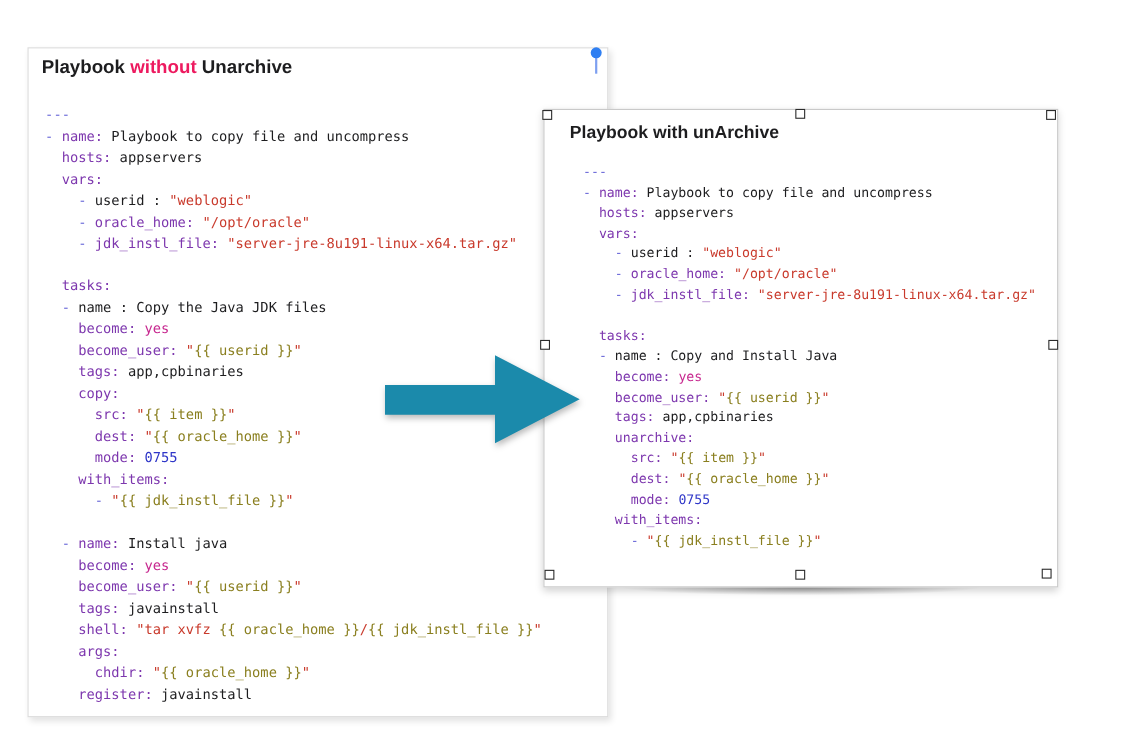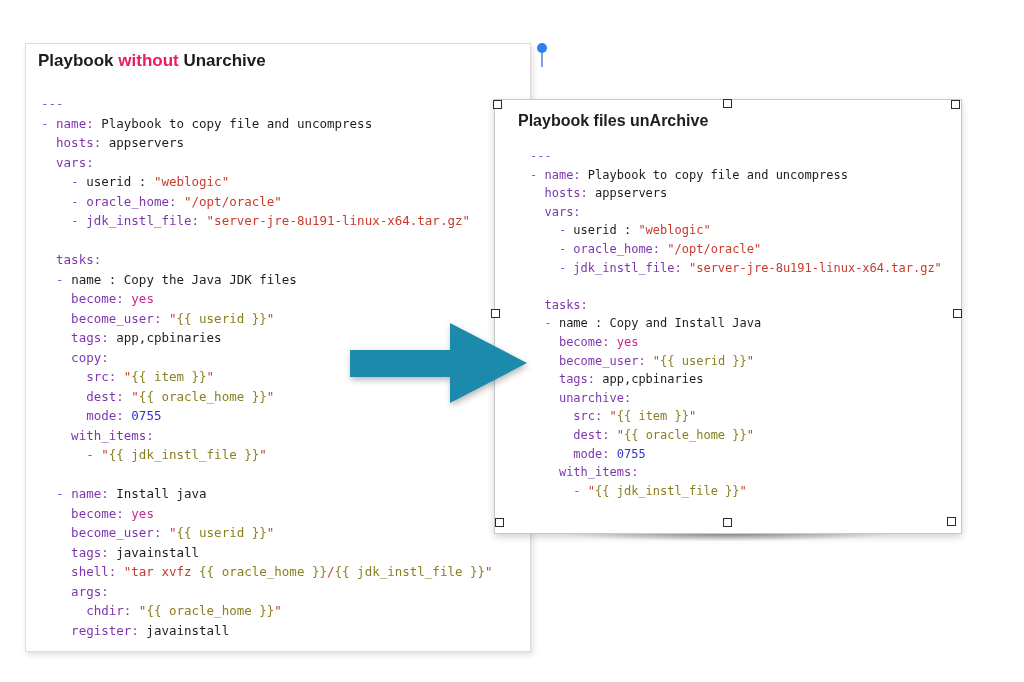"Playbook without Unarchive" .card-left { padding-left: none -> 22px }
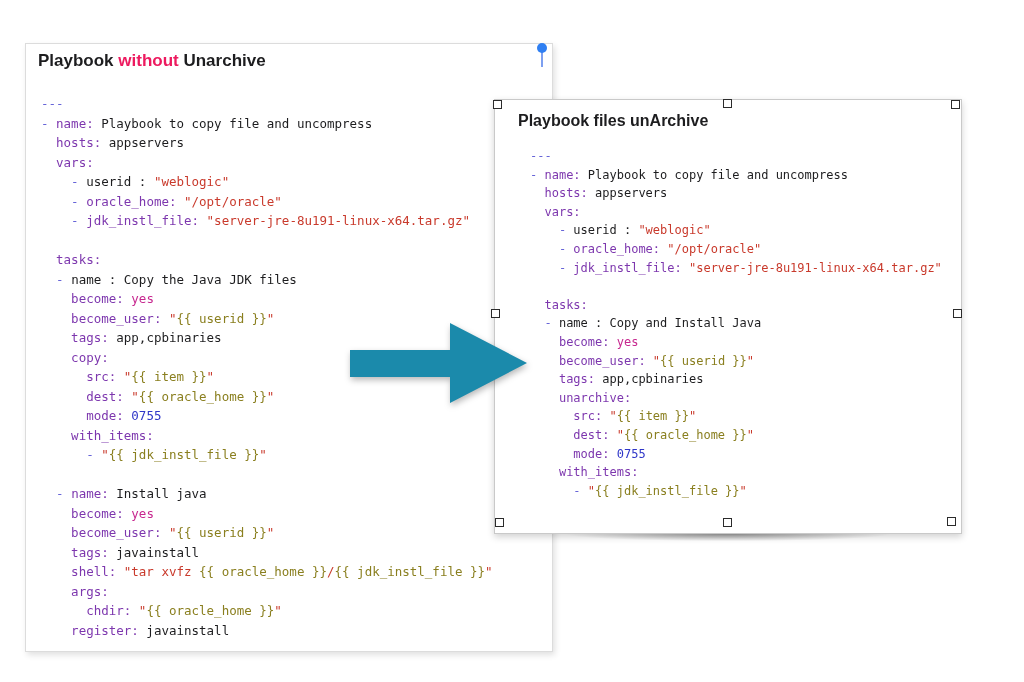"Playbook files unArchive" div.panel-title { text: files -> with }
